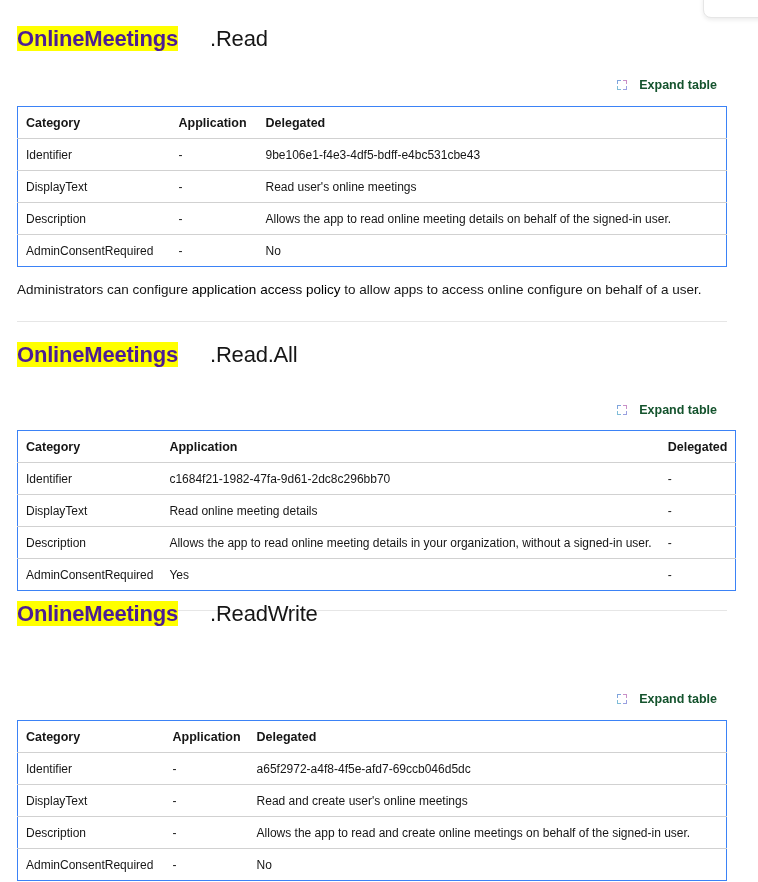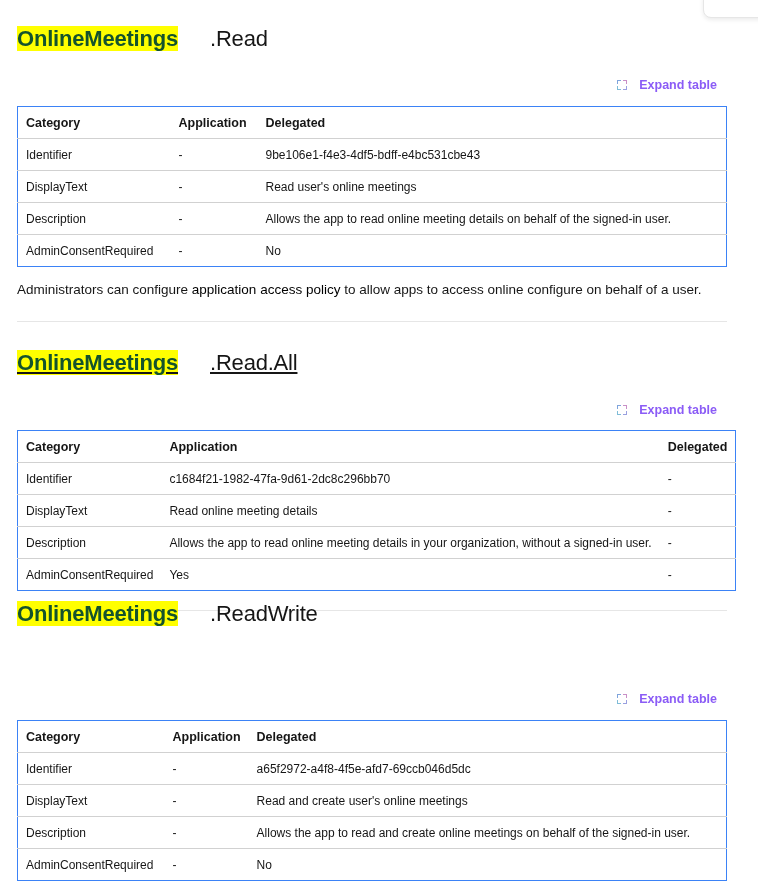"OnlineMeetings" h2 .hl { color: #14532d -> #4c1d95 }
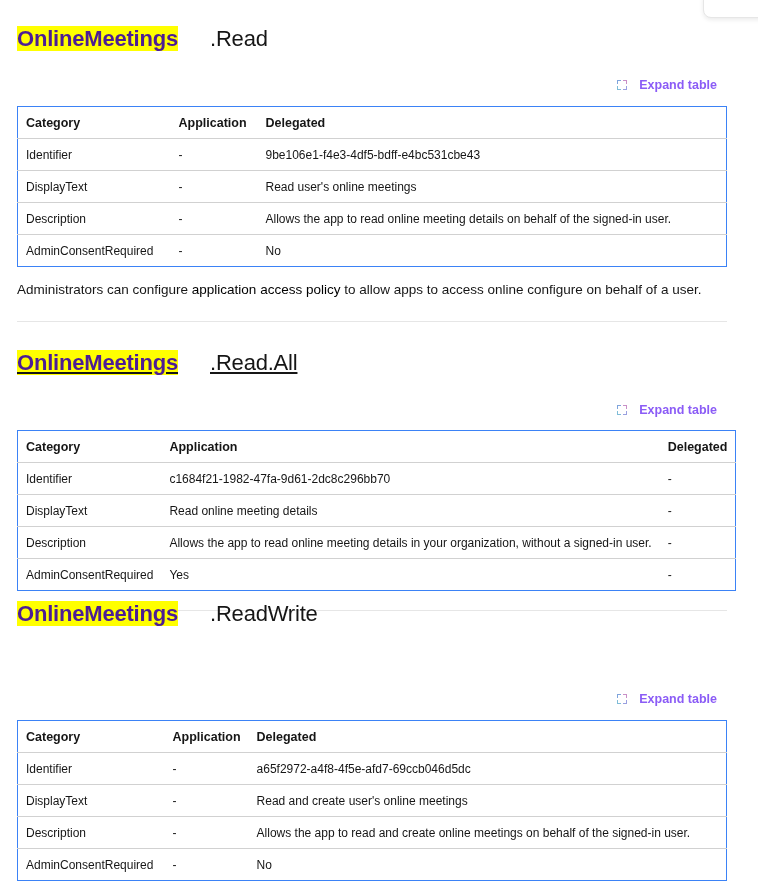"Expand table" .expand { color: #8b5cf6 -> #14532d }
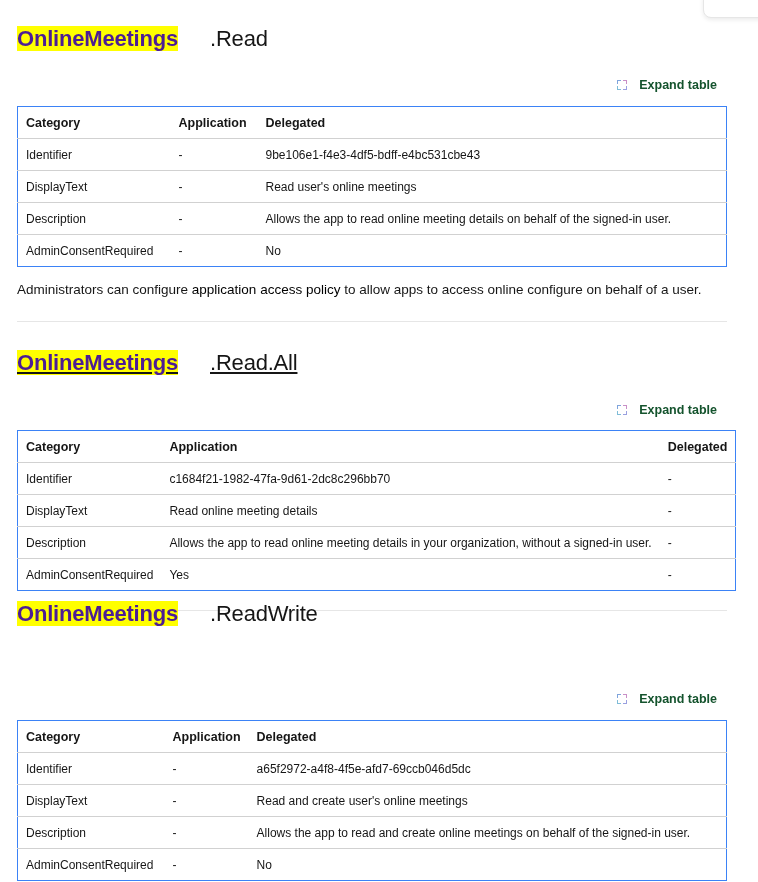"OnlineMeetings .Read.All" h2 { text-decoration: underline -> none; top: 348px -> 340px }
